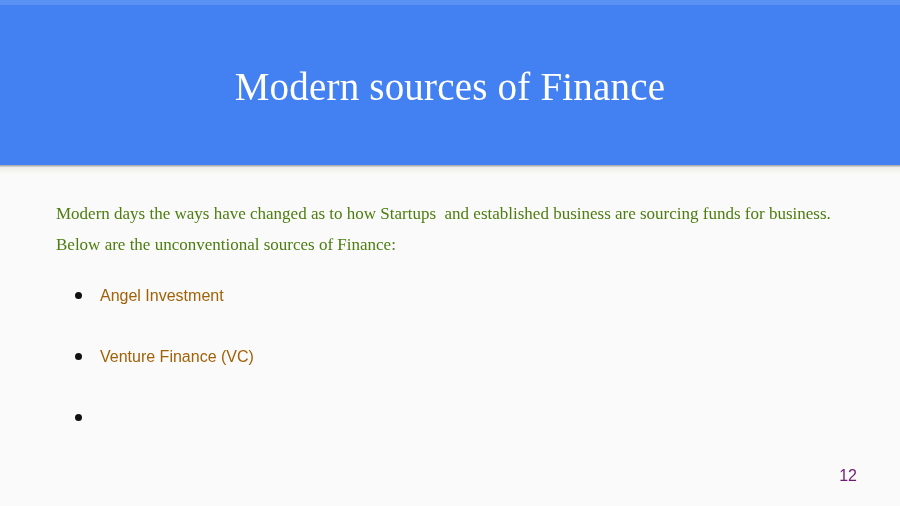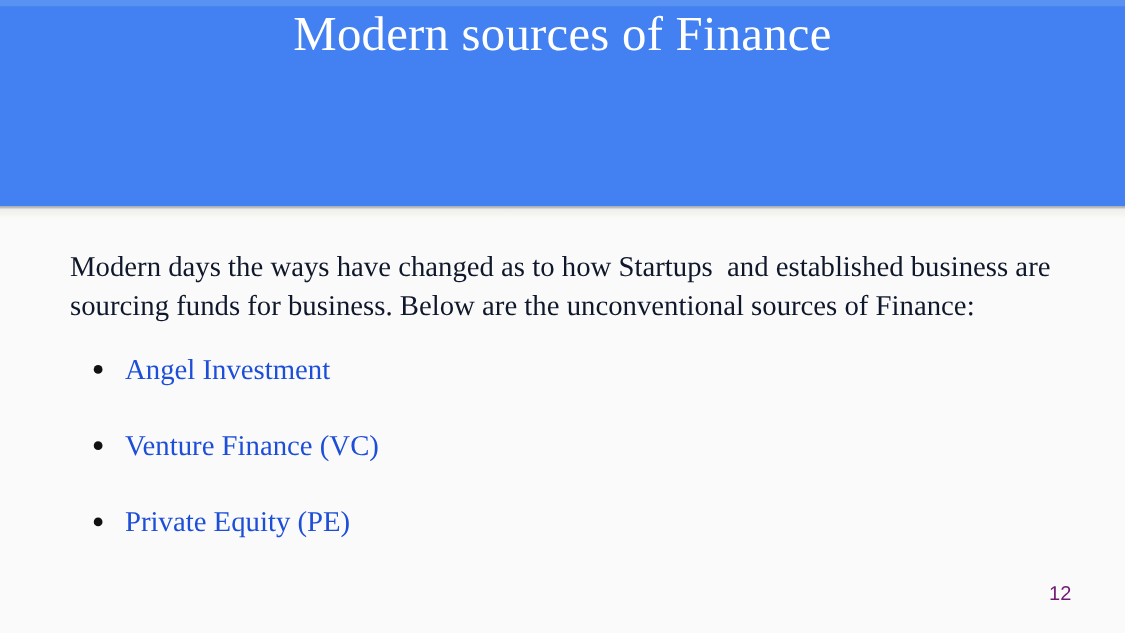"Modern sources of Finance" .title-banner { align-items: flex-start -> center }
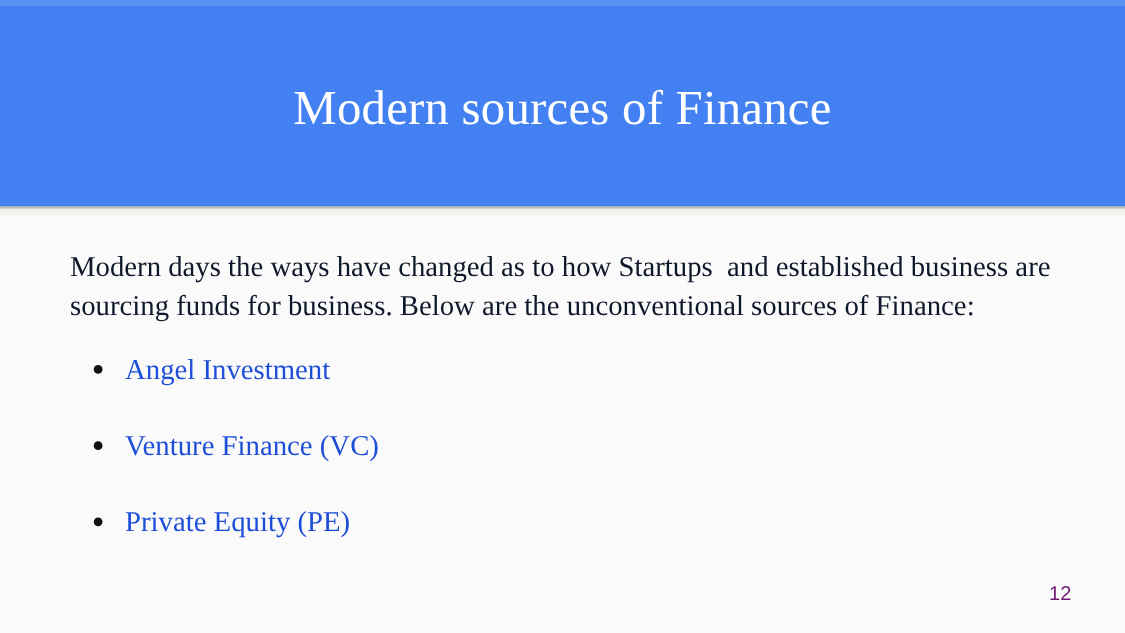"Modern days the ways have" .intro-paragraph { color: #0f172a -> #4d7c0f; font-size: 23px -> 17px }
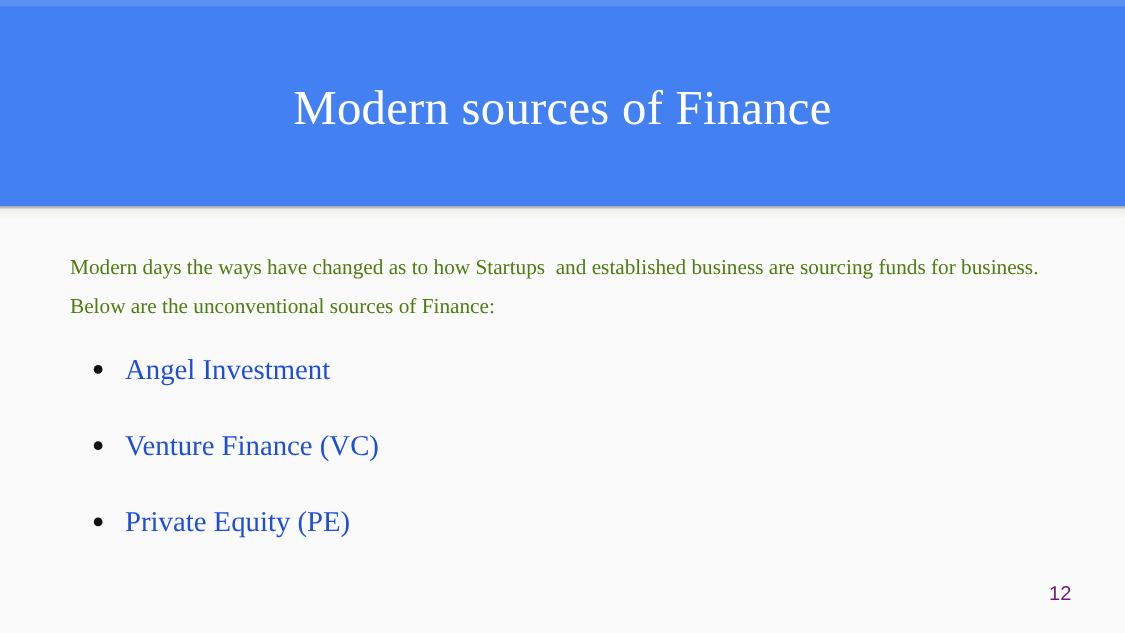"Angel Investment" .bullet-item { color: #1d4ed8 -> #a16207; font-family: Liberation Serif, serif -> Liberation Sans, sans-serif; font-size: 23px -> 16px }
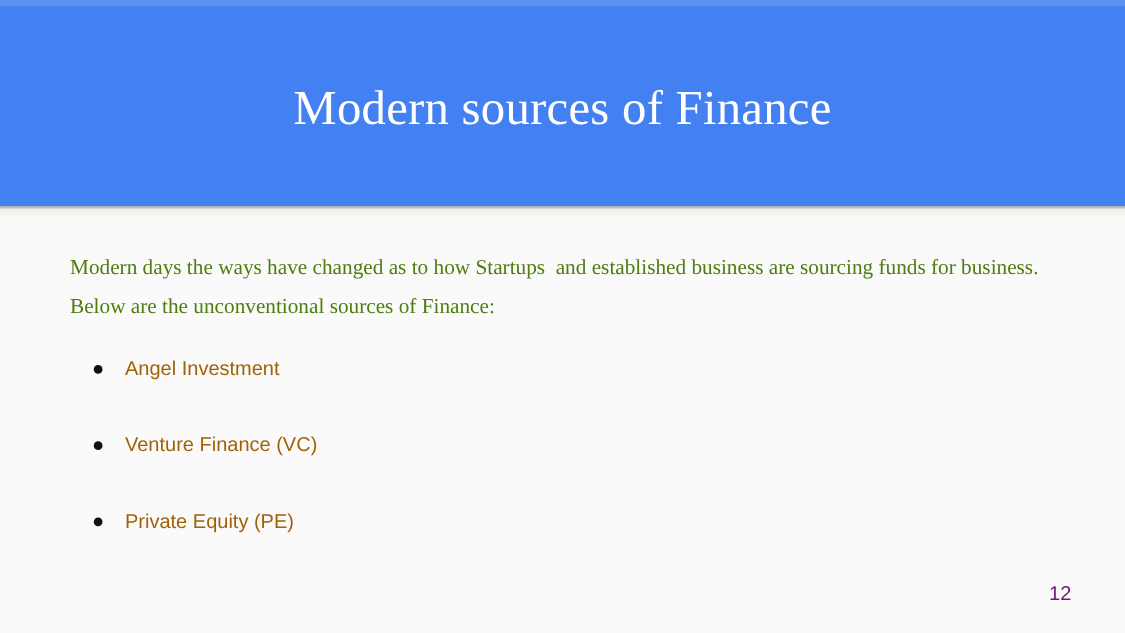"Private Equity (PE)" span { html: <span>Private Equity (PE)</span> -> none }
